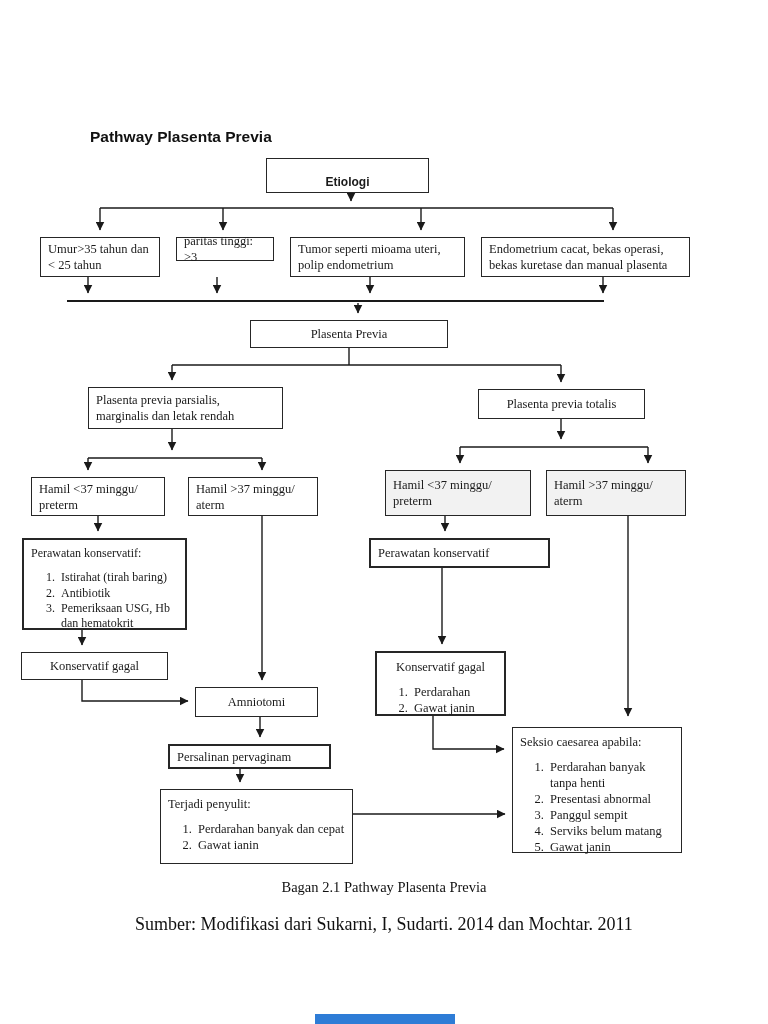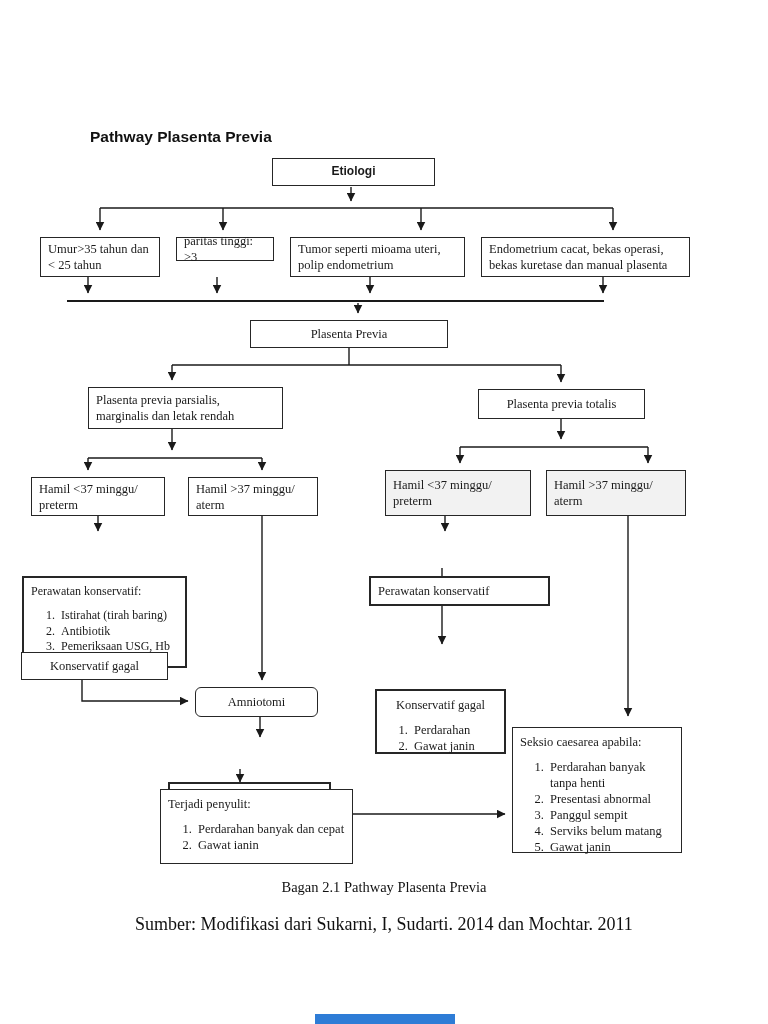"Etiologi" div.node { height: 28px -> 35px; justify-content: none -> flex-end; left: 272px -> 266px }
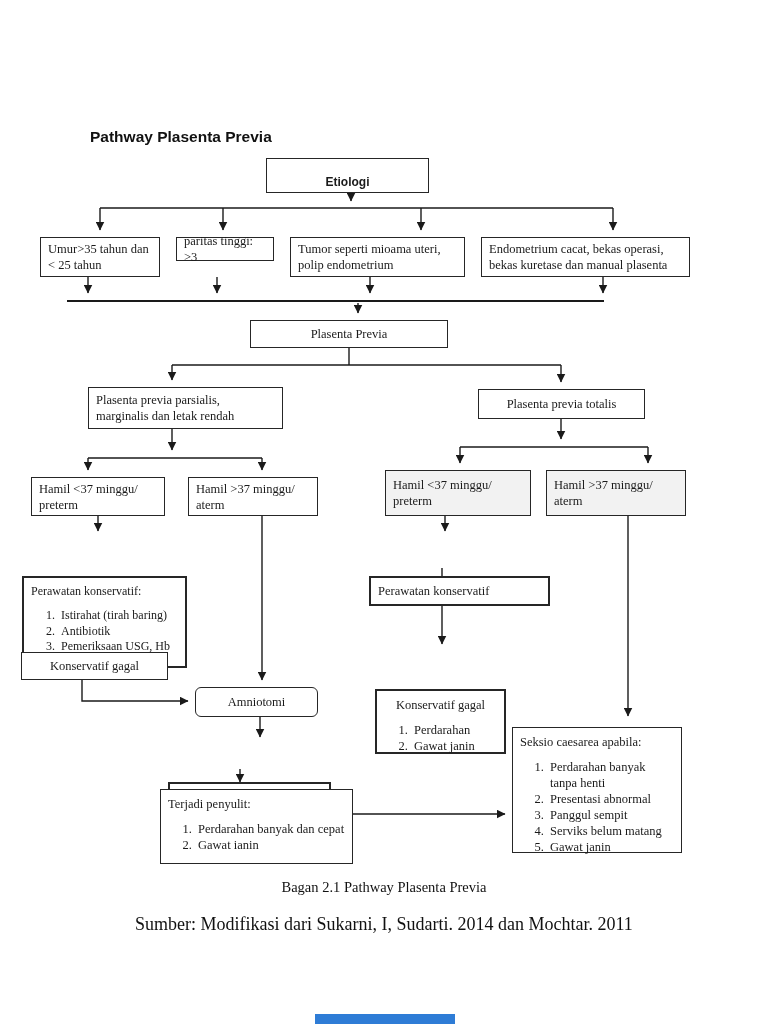"Perawatan konservatif:" .node.thick { margin-top: 38px -> none }
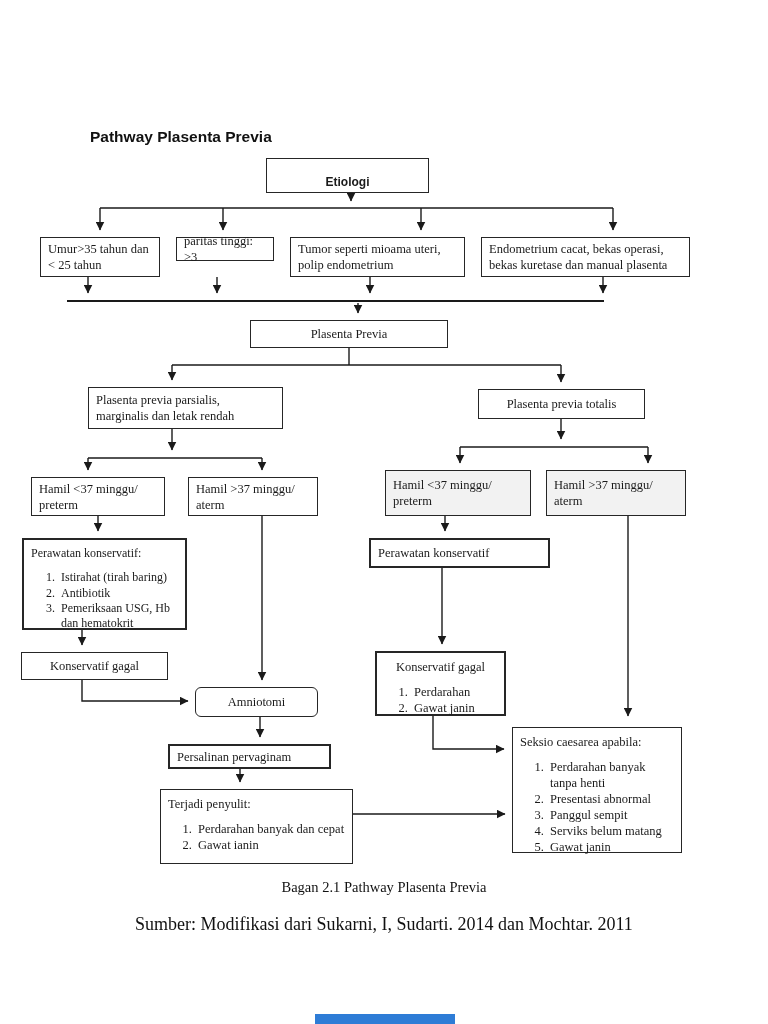"Amniotomi" div.node { border-radius: 6px -> none }
